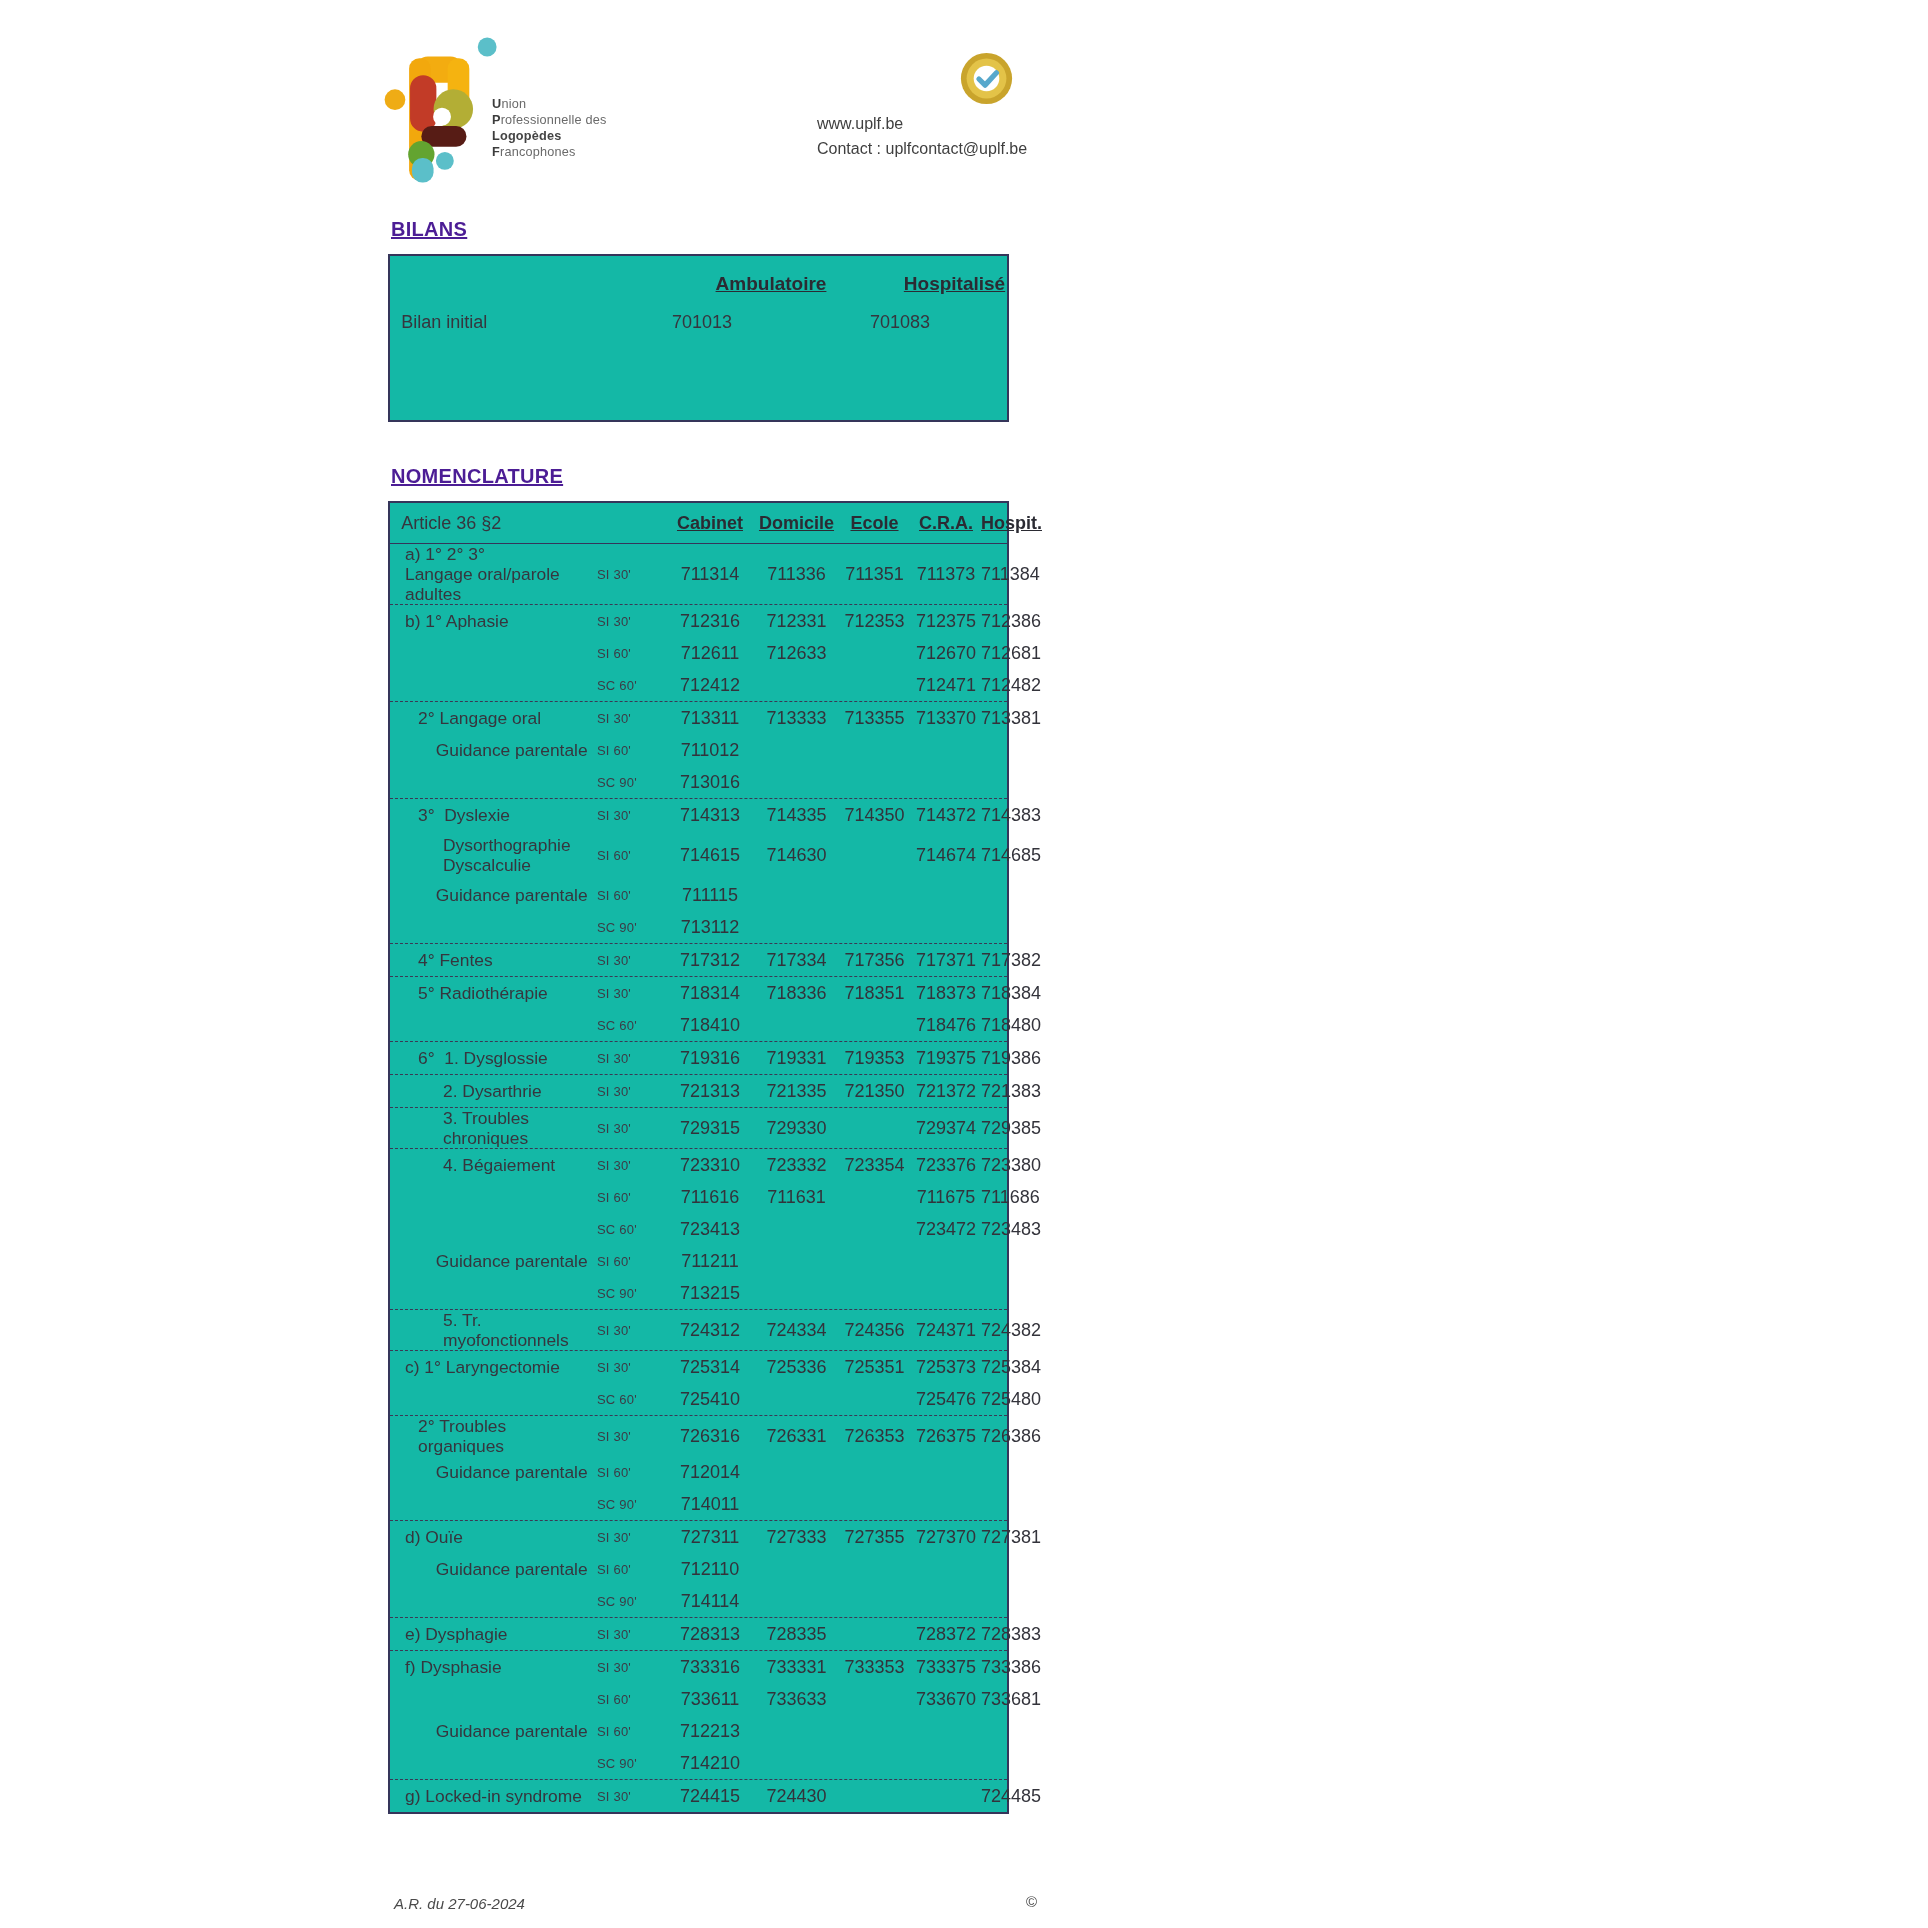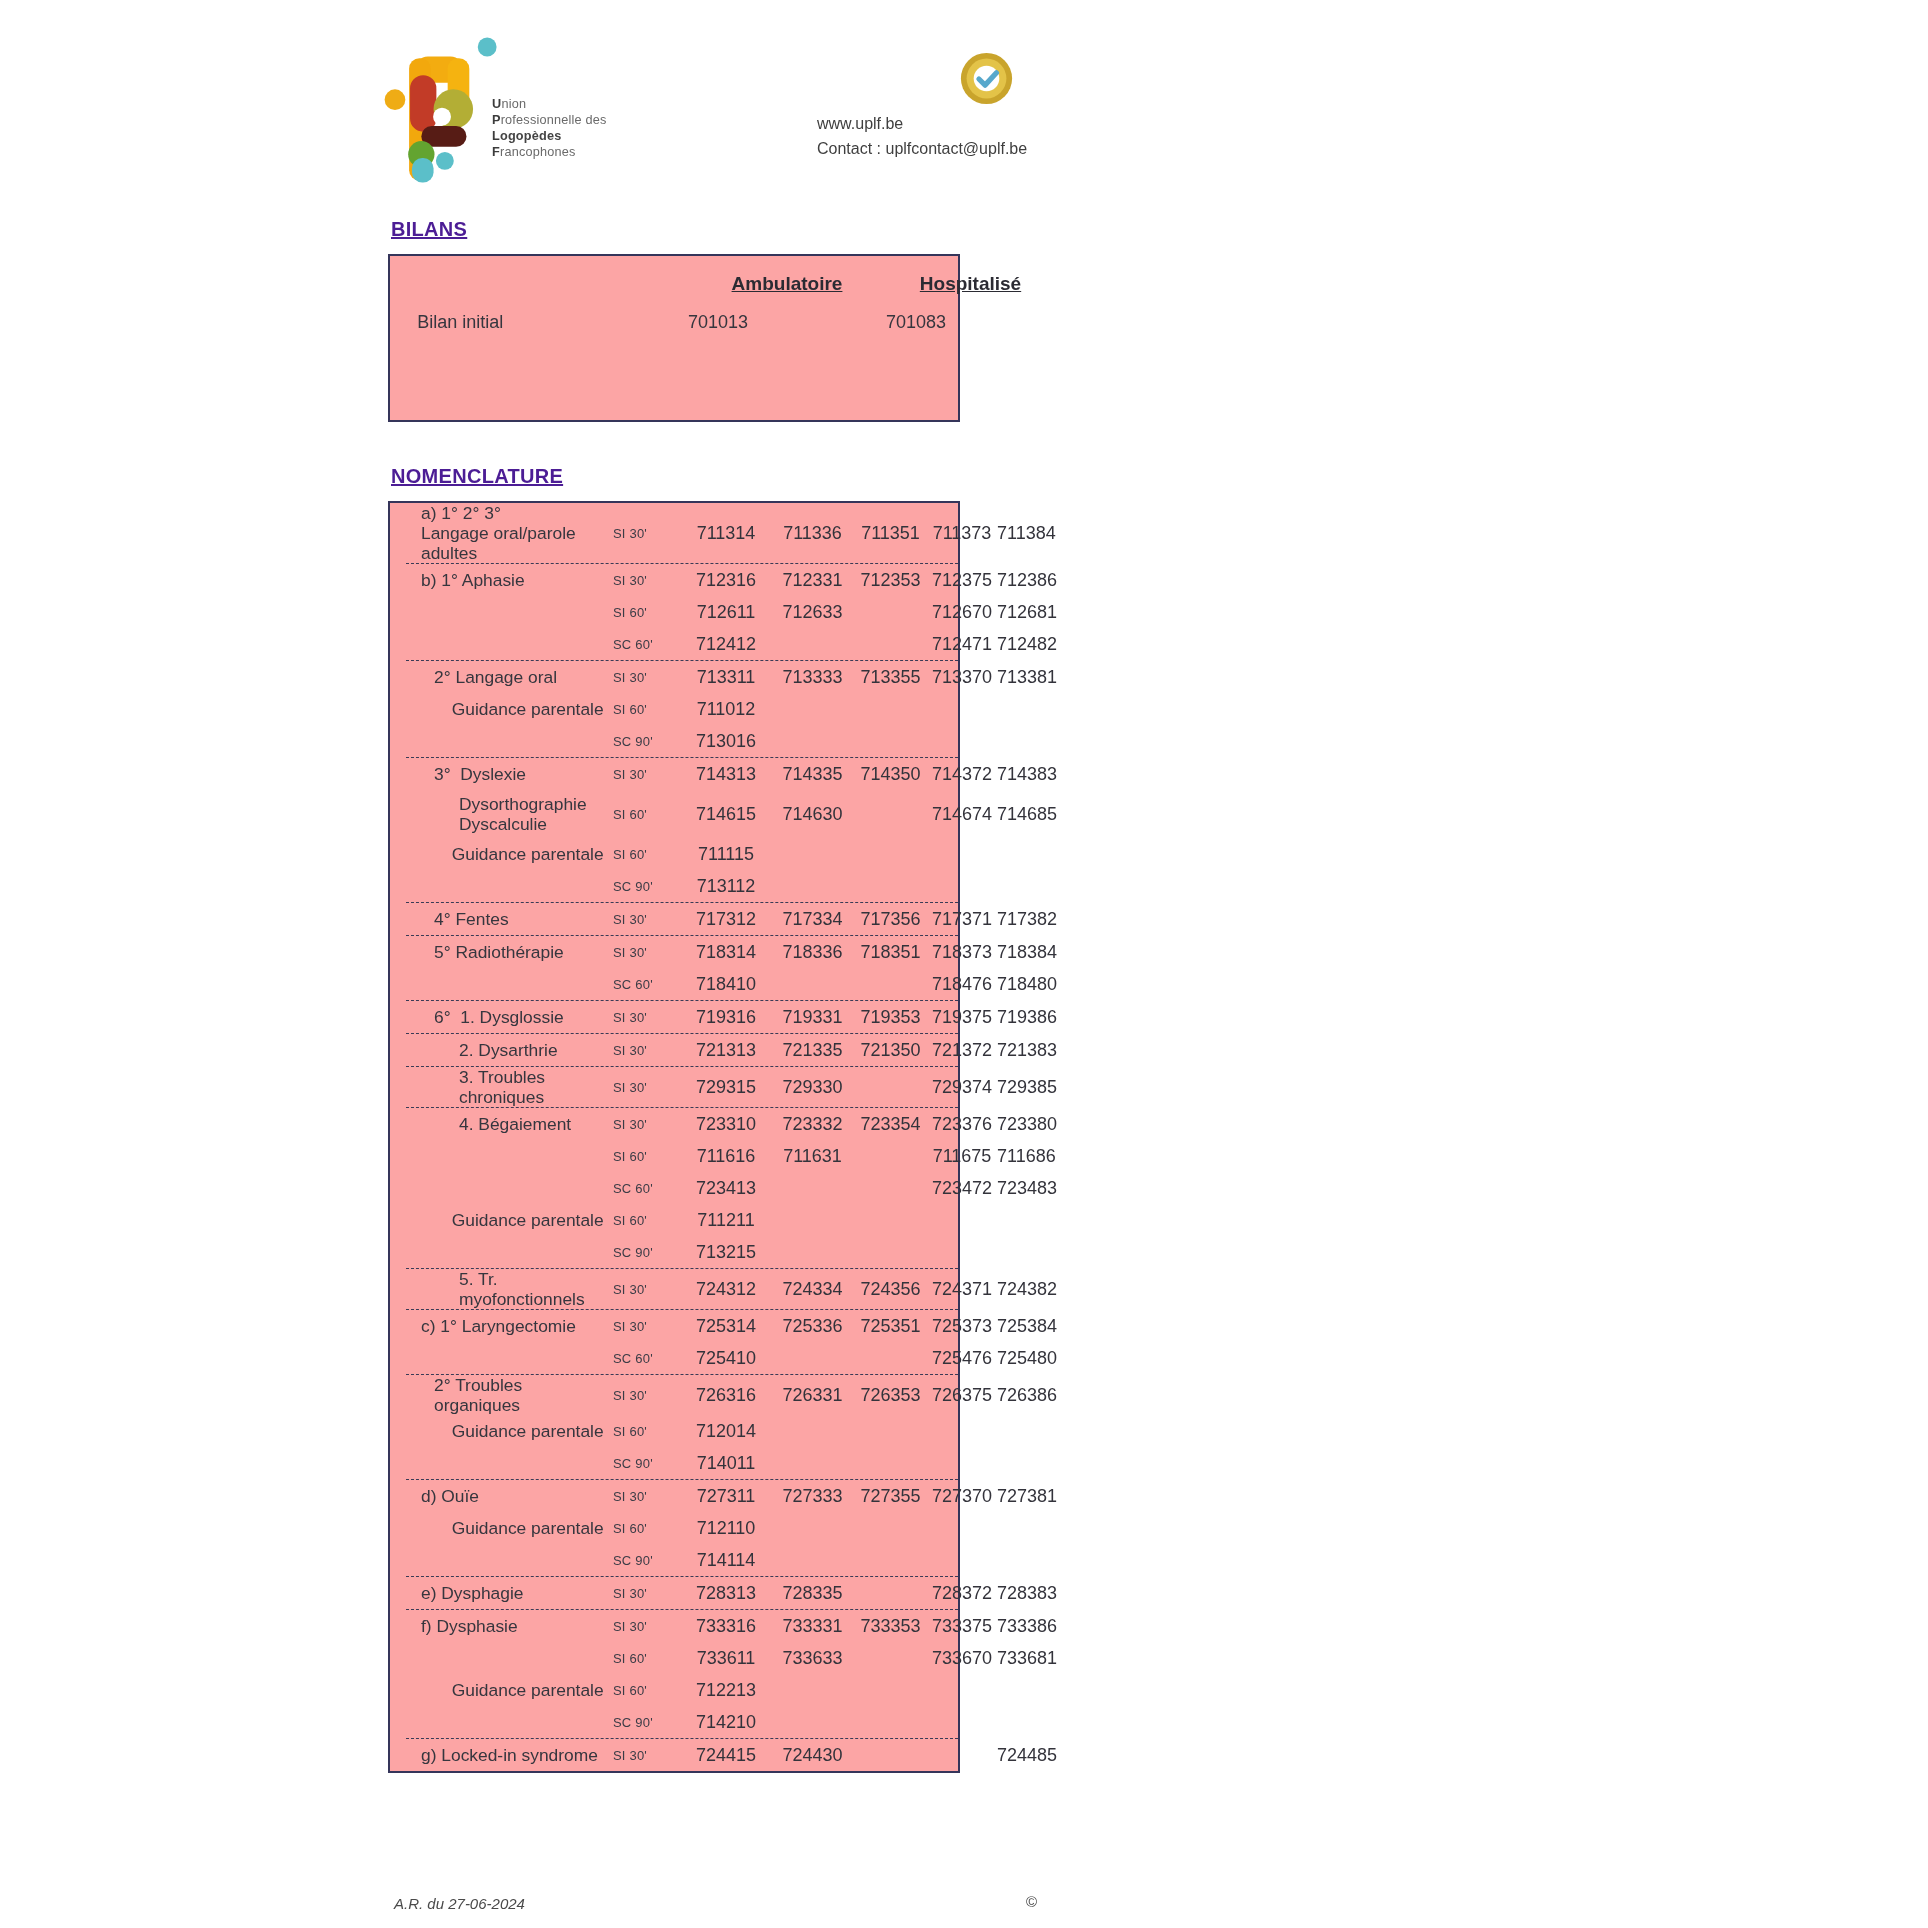"Ambulatoire" .box { background: #fca5a5 -> #14b8a6; padding-left: 16px -> none; width: 572px -> 621px }
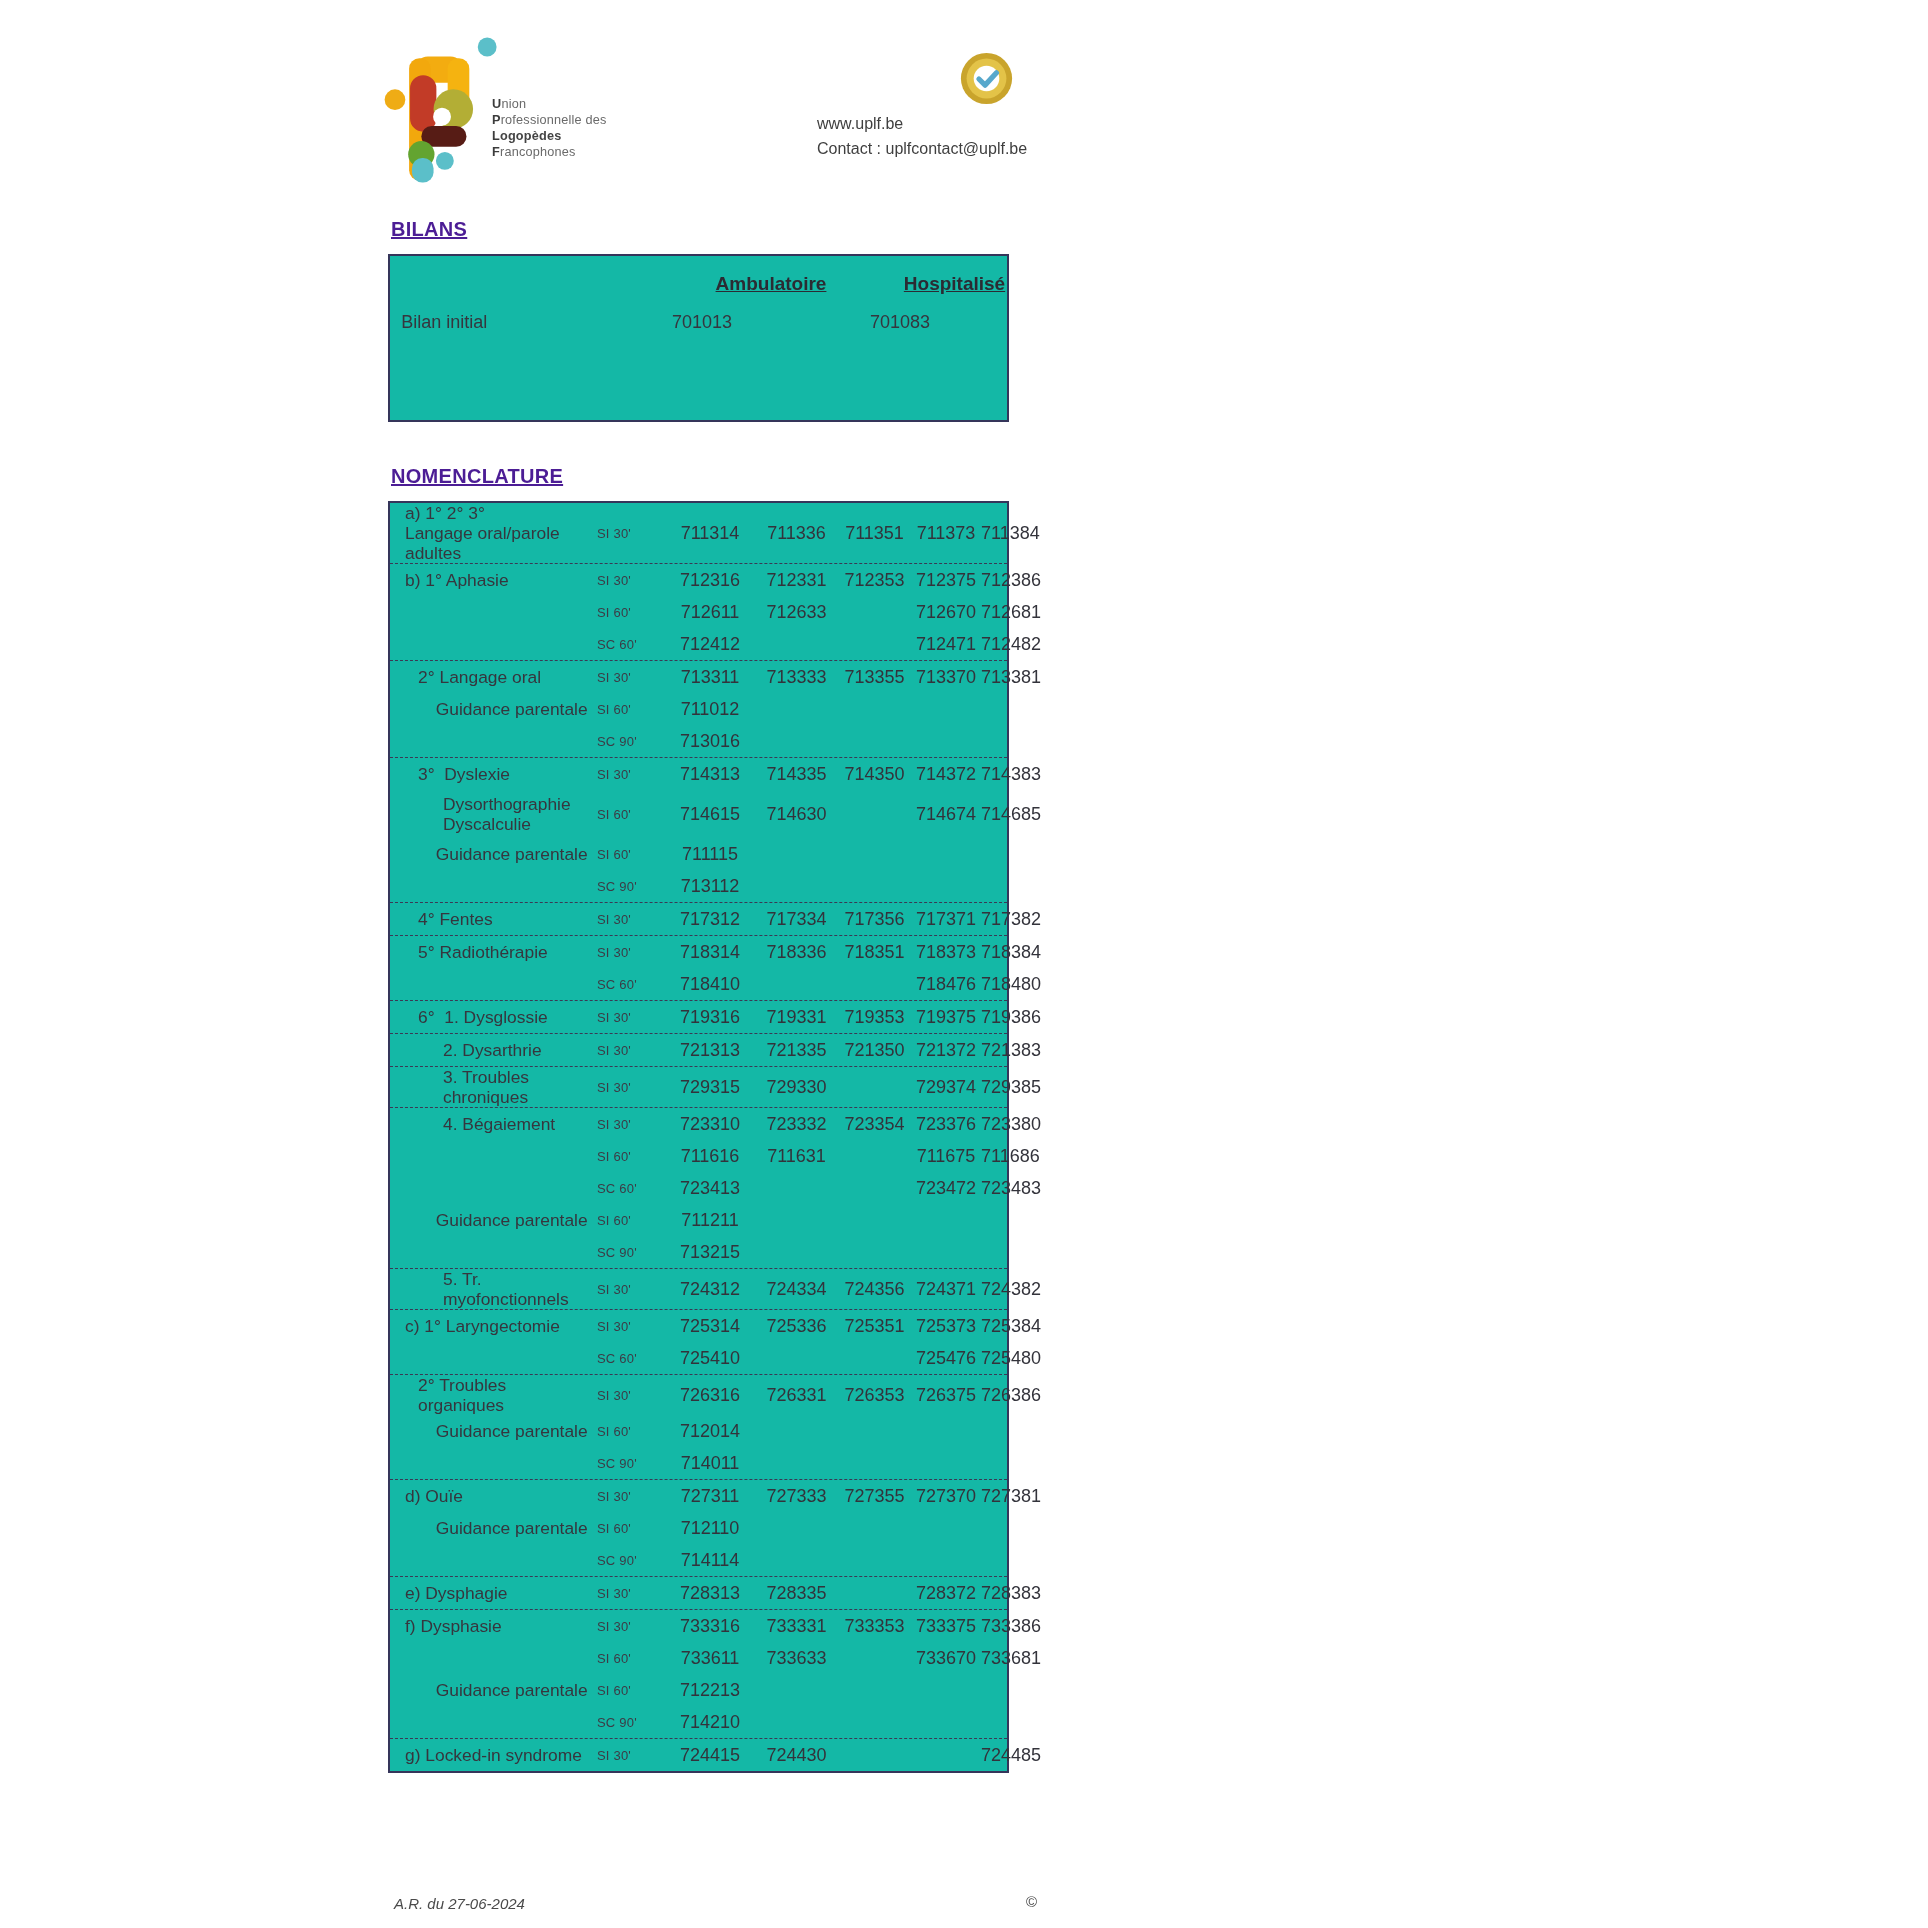"Article 36 §2" div.nom-grid { html: none -> <div> <div>Article 36 §2</div> <div></div> <div>Cabinet</div> <div>Domicile</div> <div>Ecole</div> <div>C.R.A.</div> <div>Hospit.</div> </div> }
